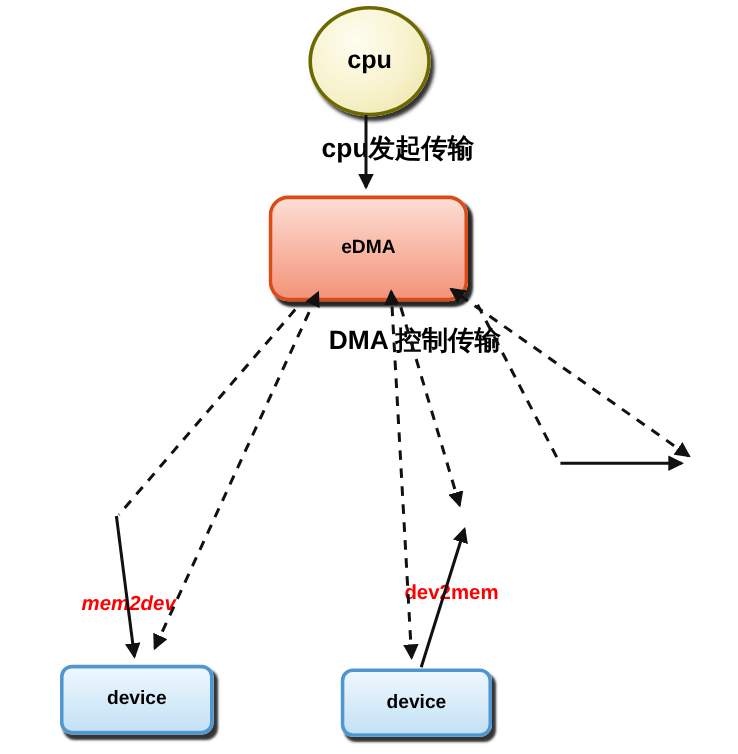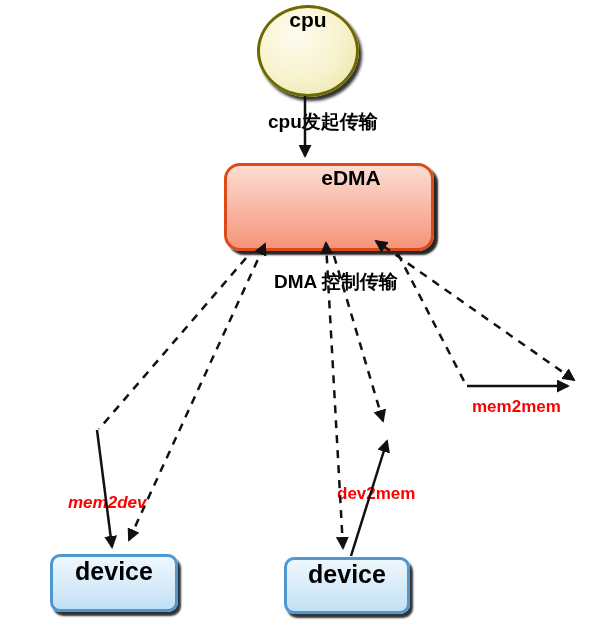"cpu" .node { align-items: none -> center }
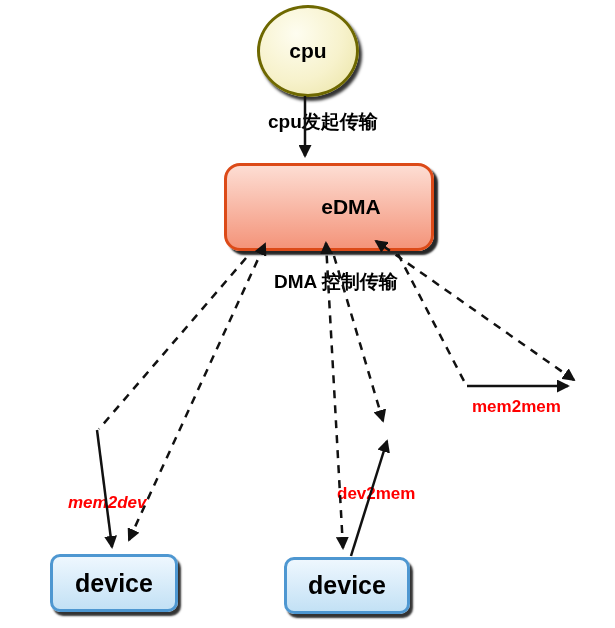"cpu发起传输" .note { font-size: 19px -> 22px }
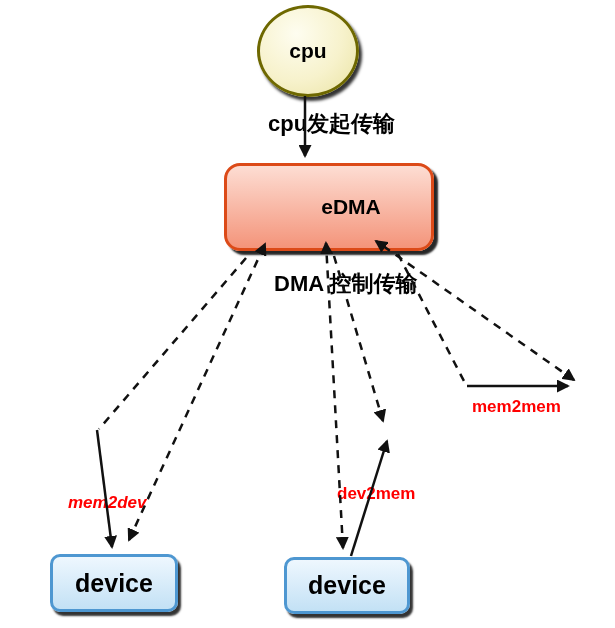"eDMA" .edma { font-size: 21px -> 16px; padding-left: 44px -> none }
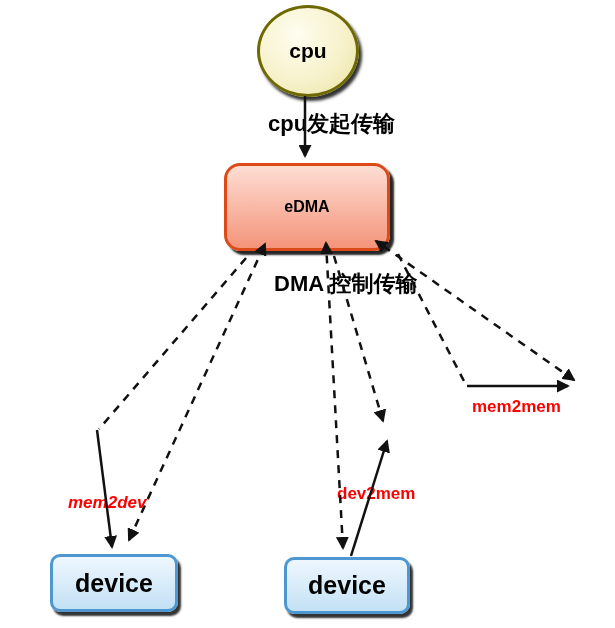"mem2mem" div.xfer { html: <div>mem2mem</div> -> none }
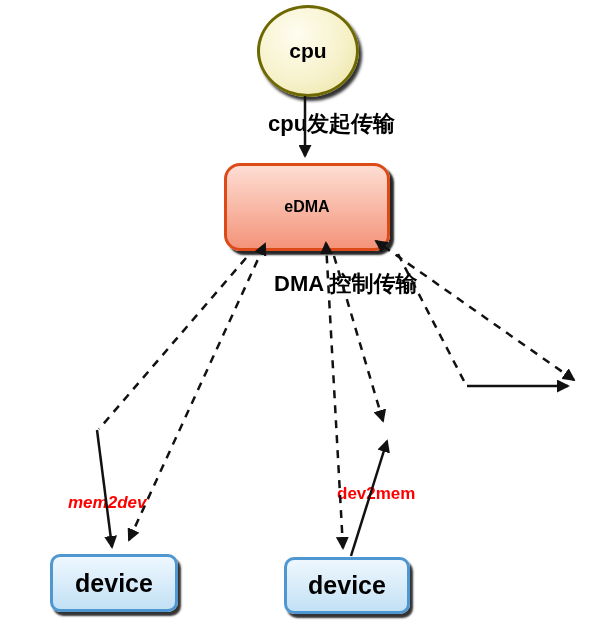"device" .device { font-size: 25px -> 16px }
